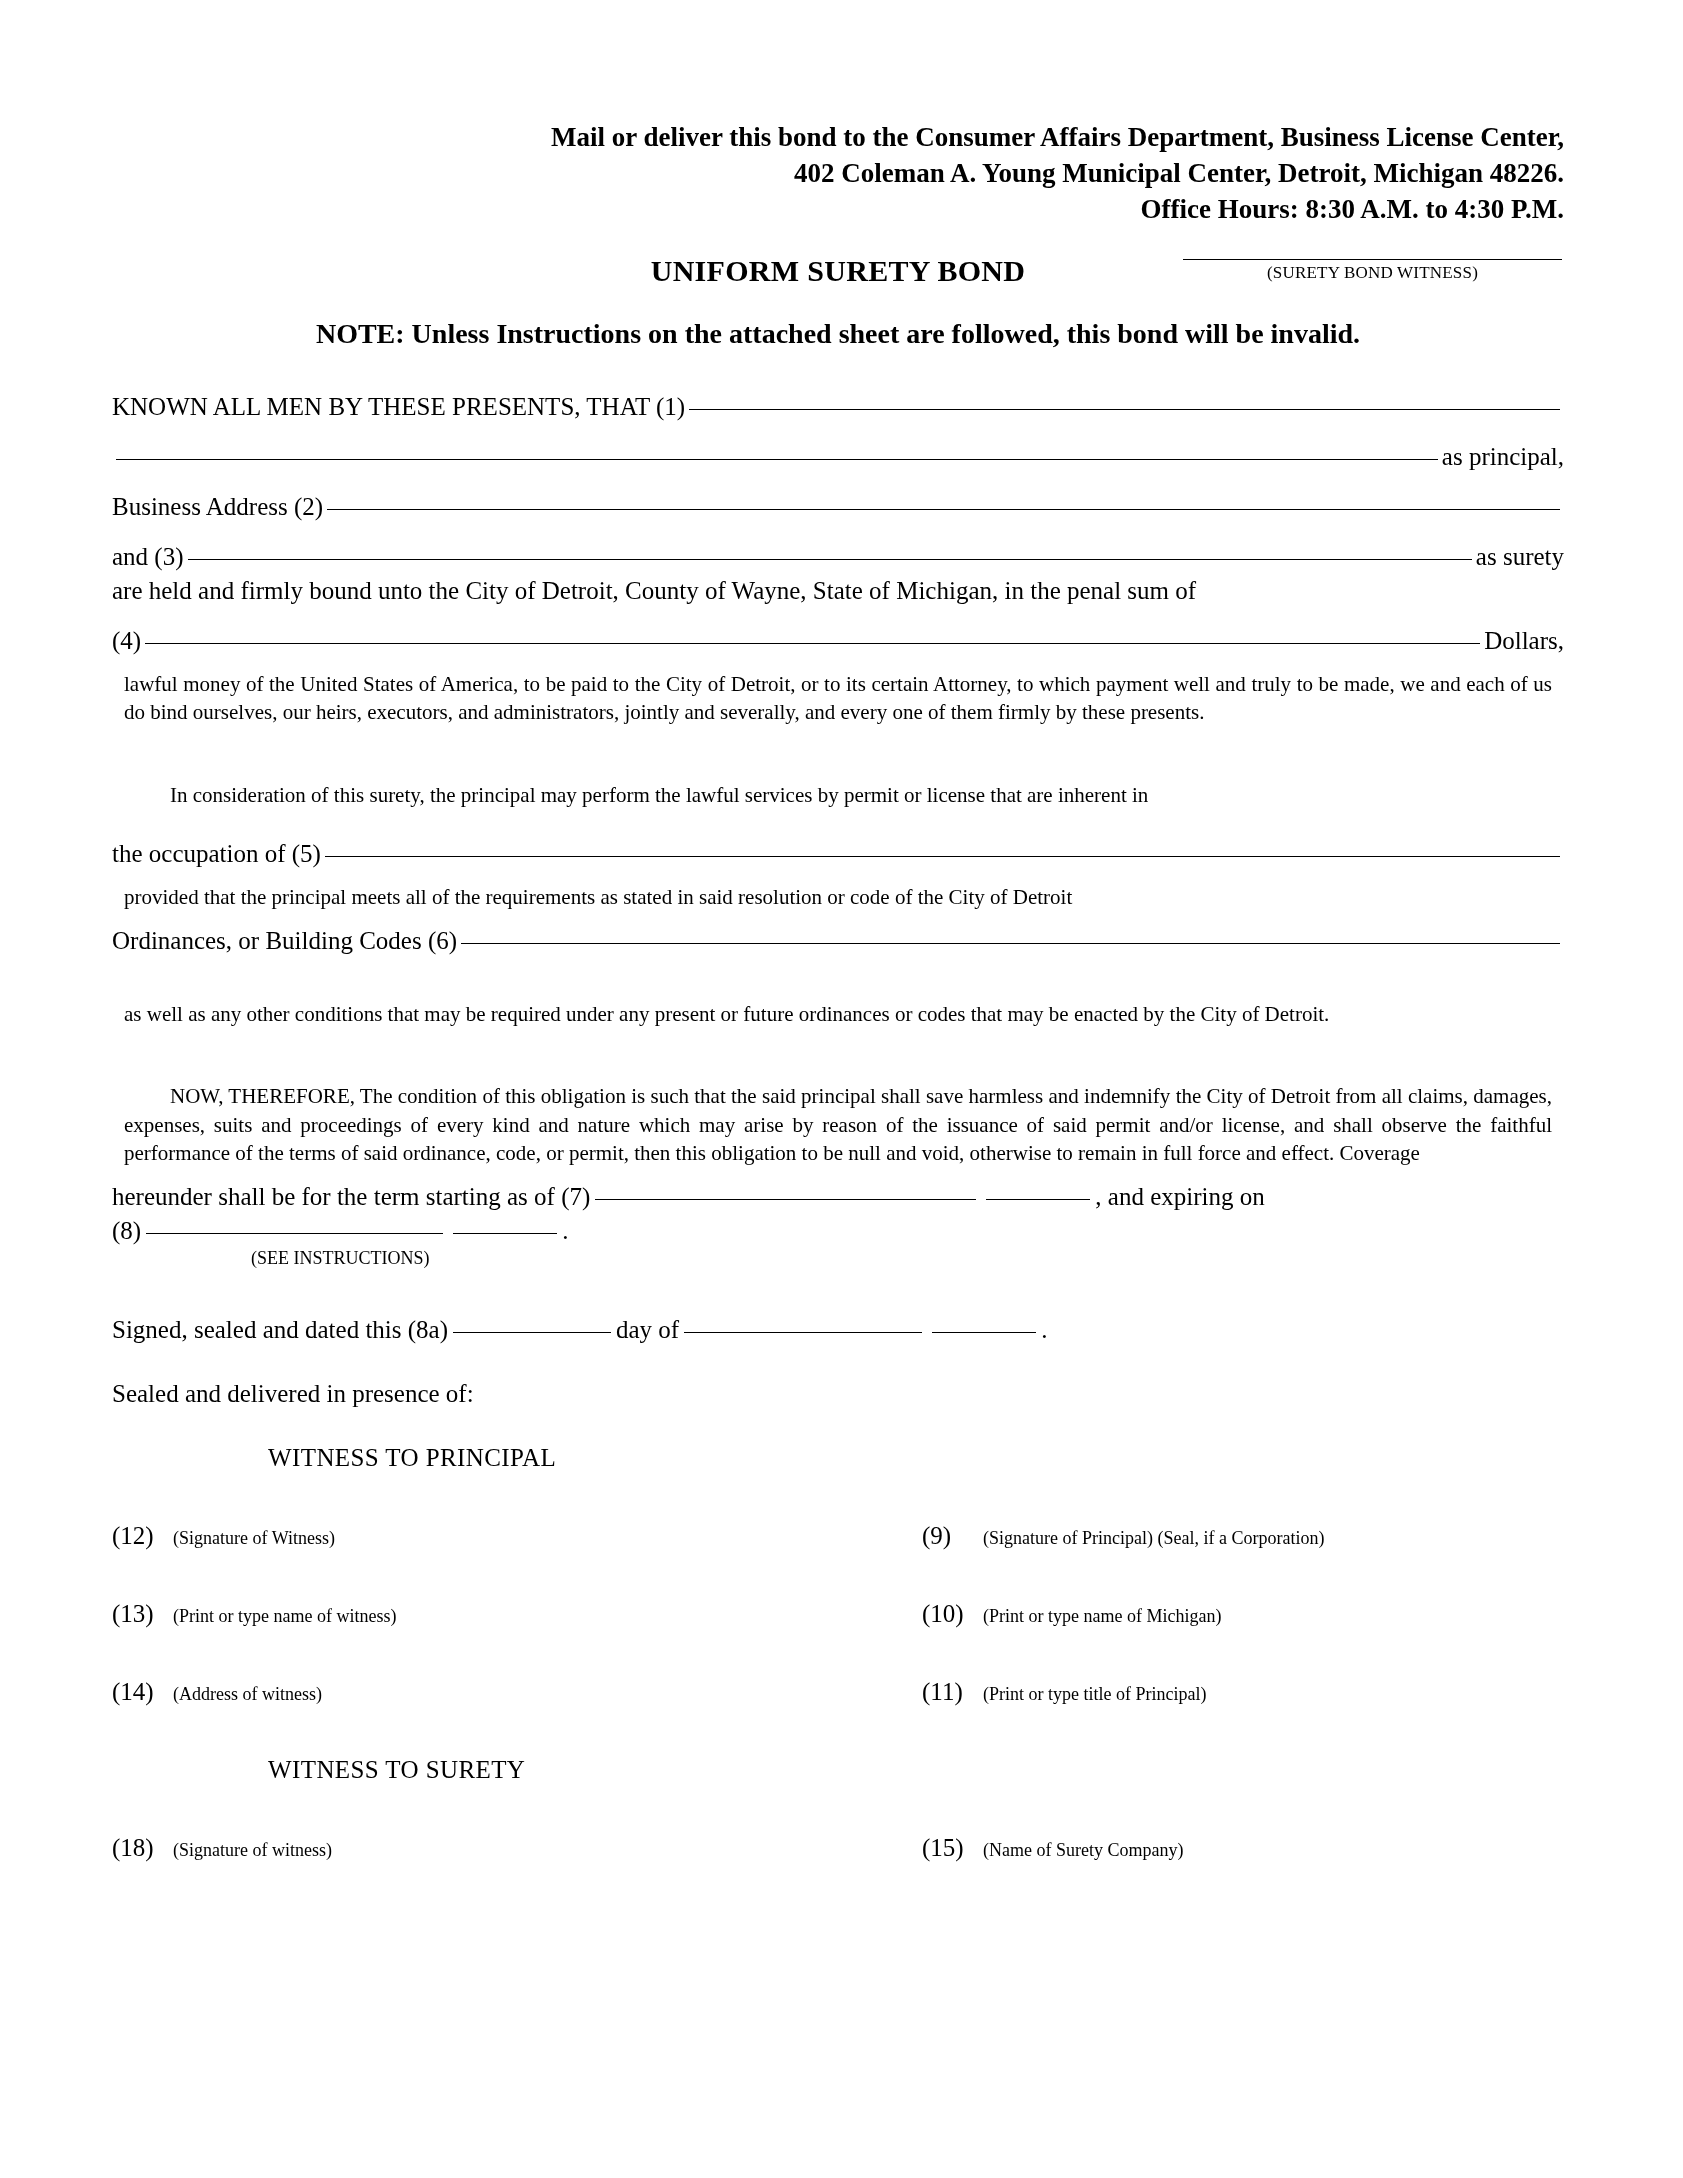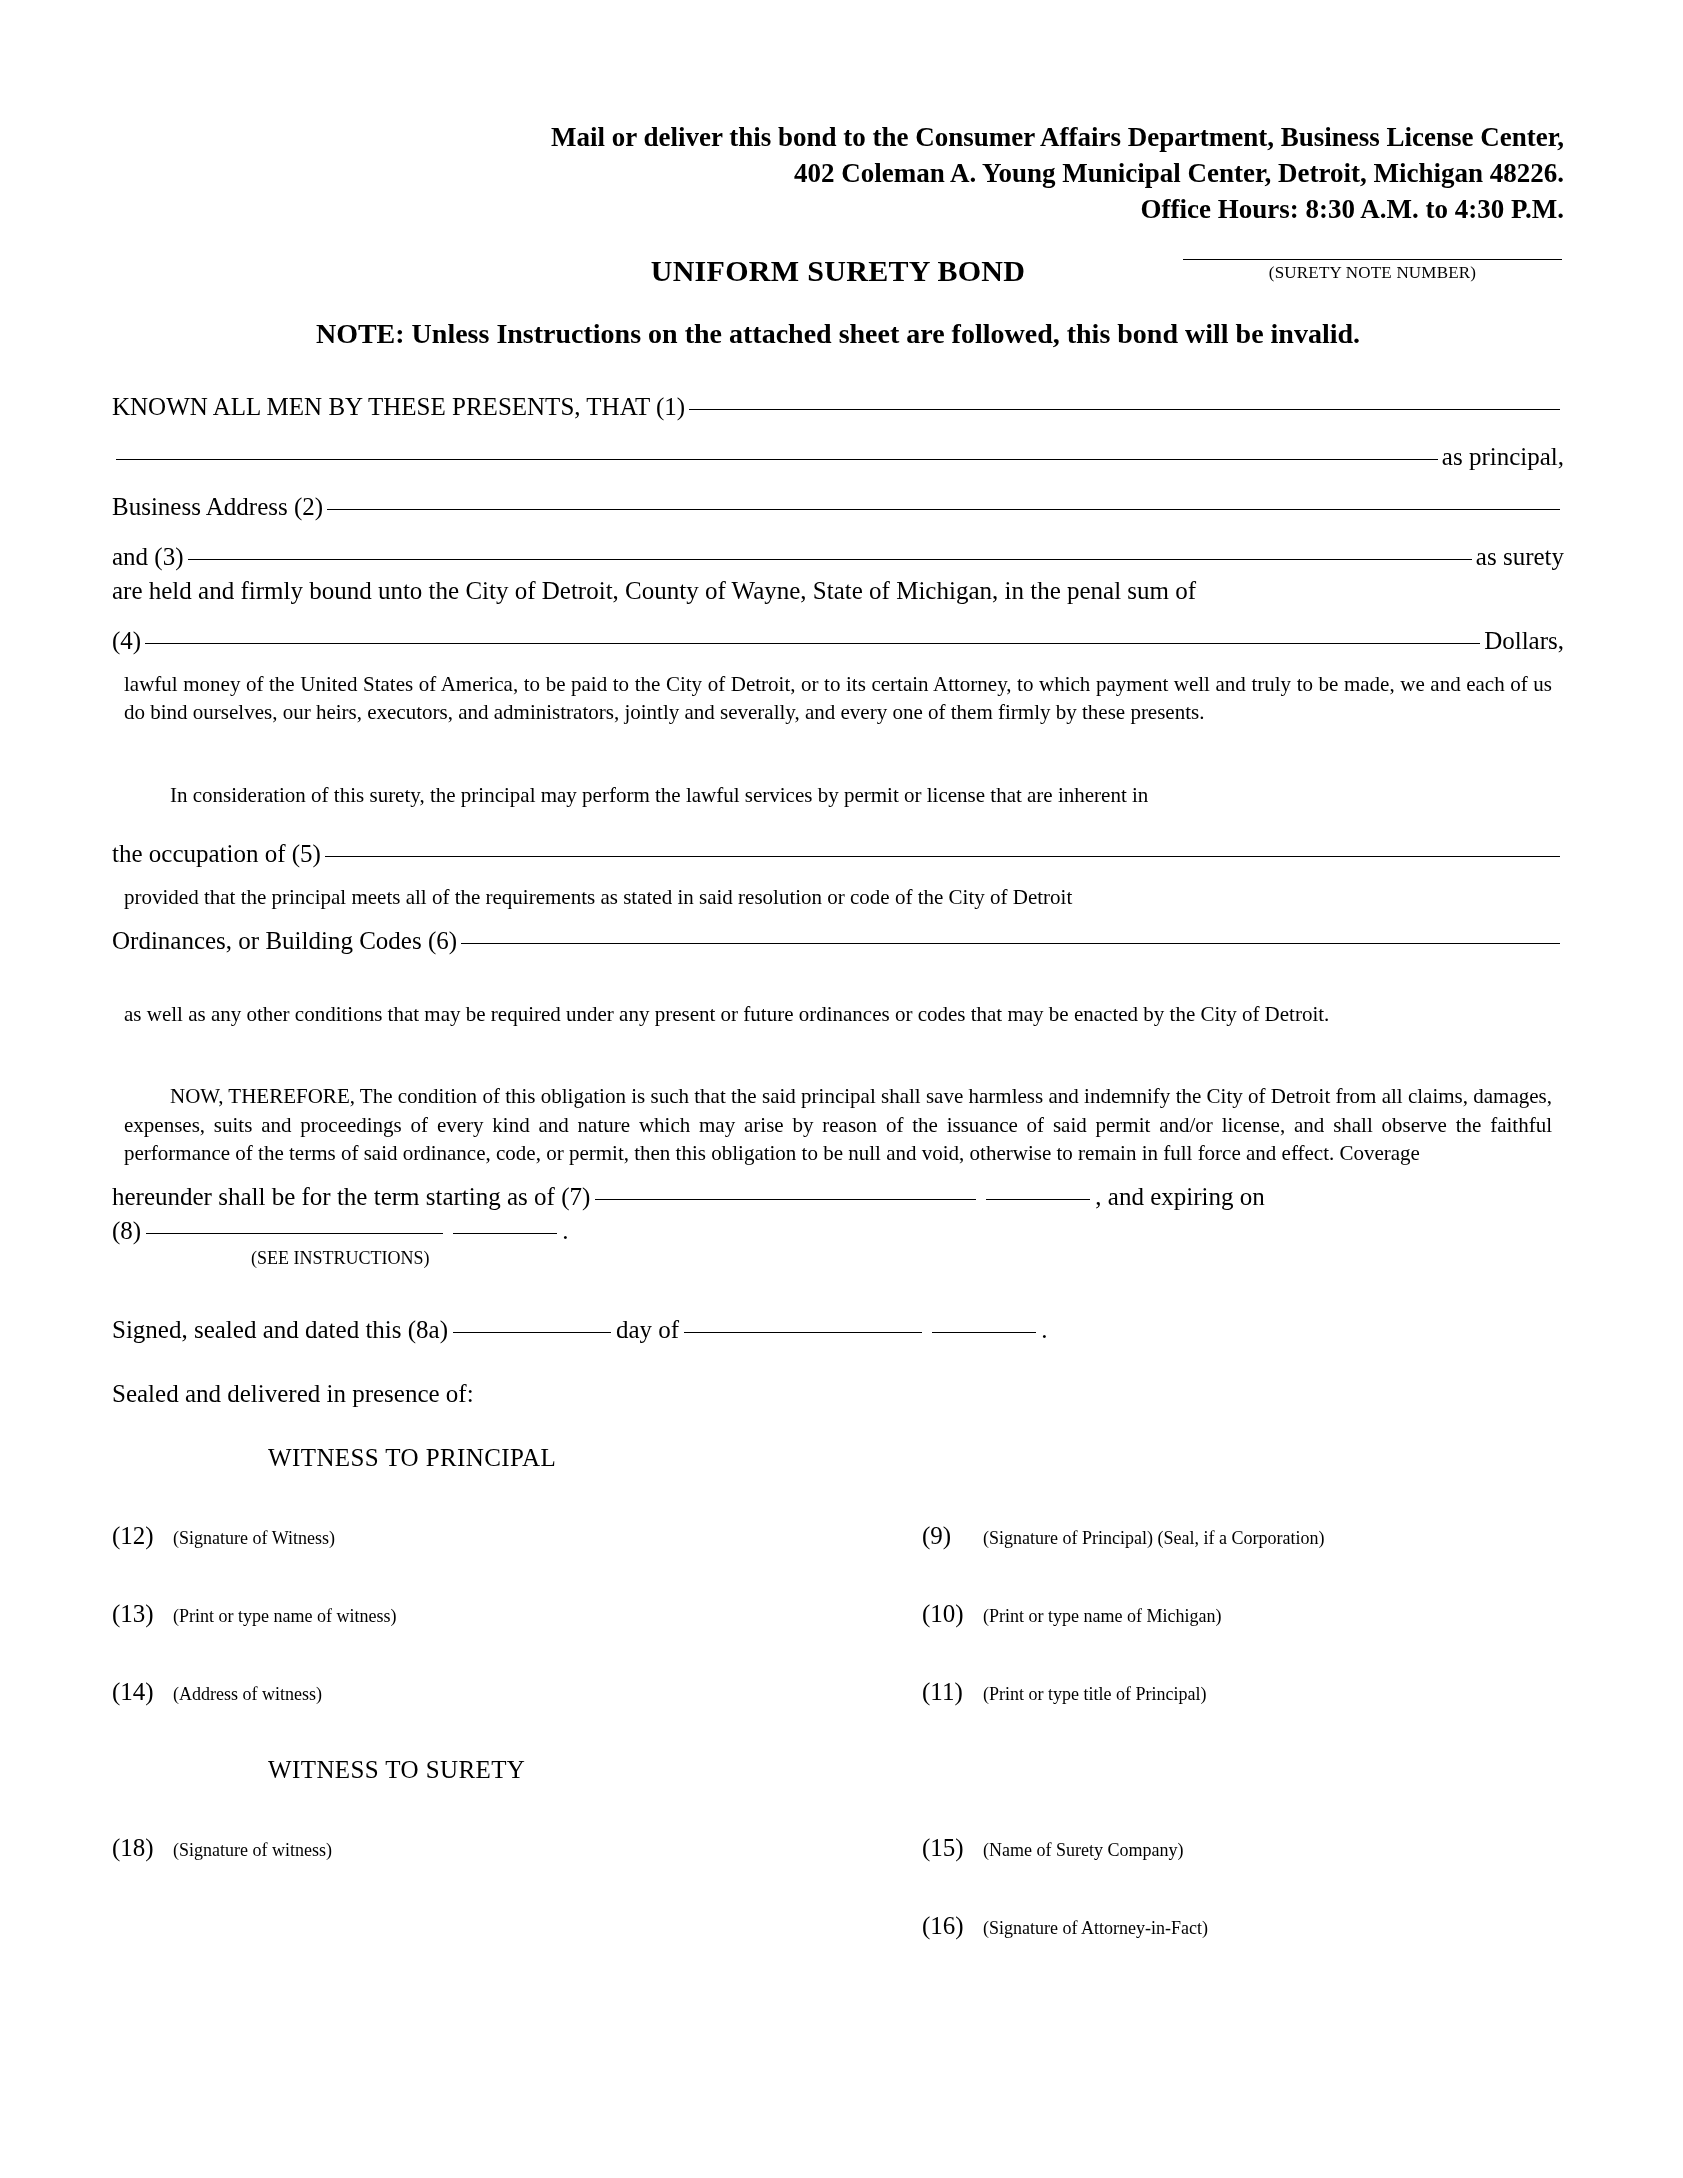"(SURETY NOTE NUMBER)" div.cap { text: NOTE NUMBER -> BOND WITNESS }
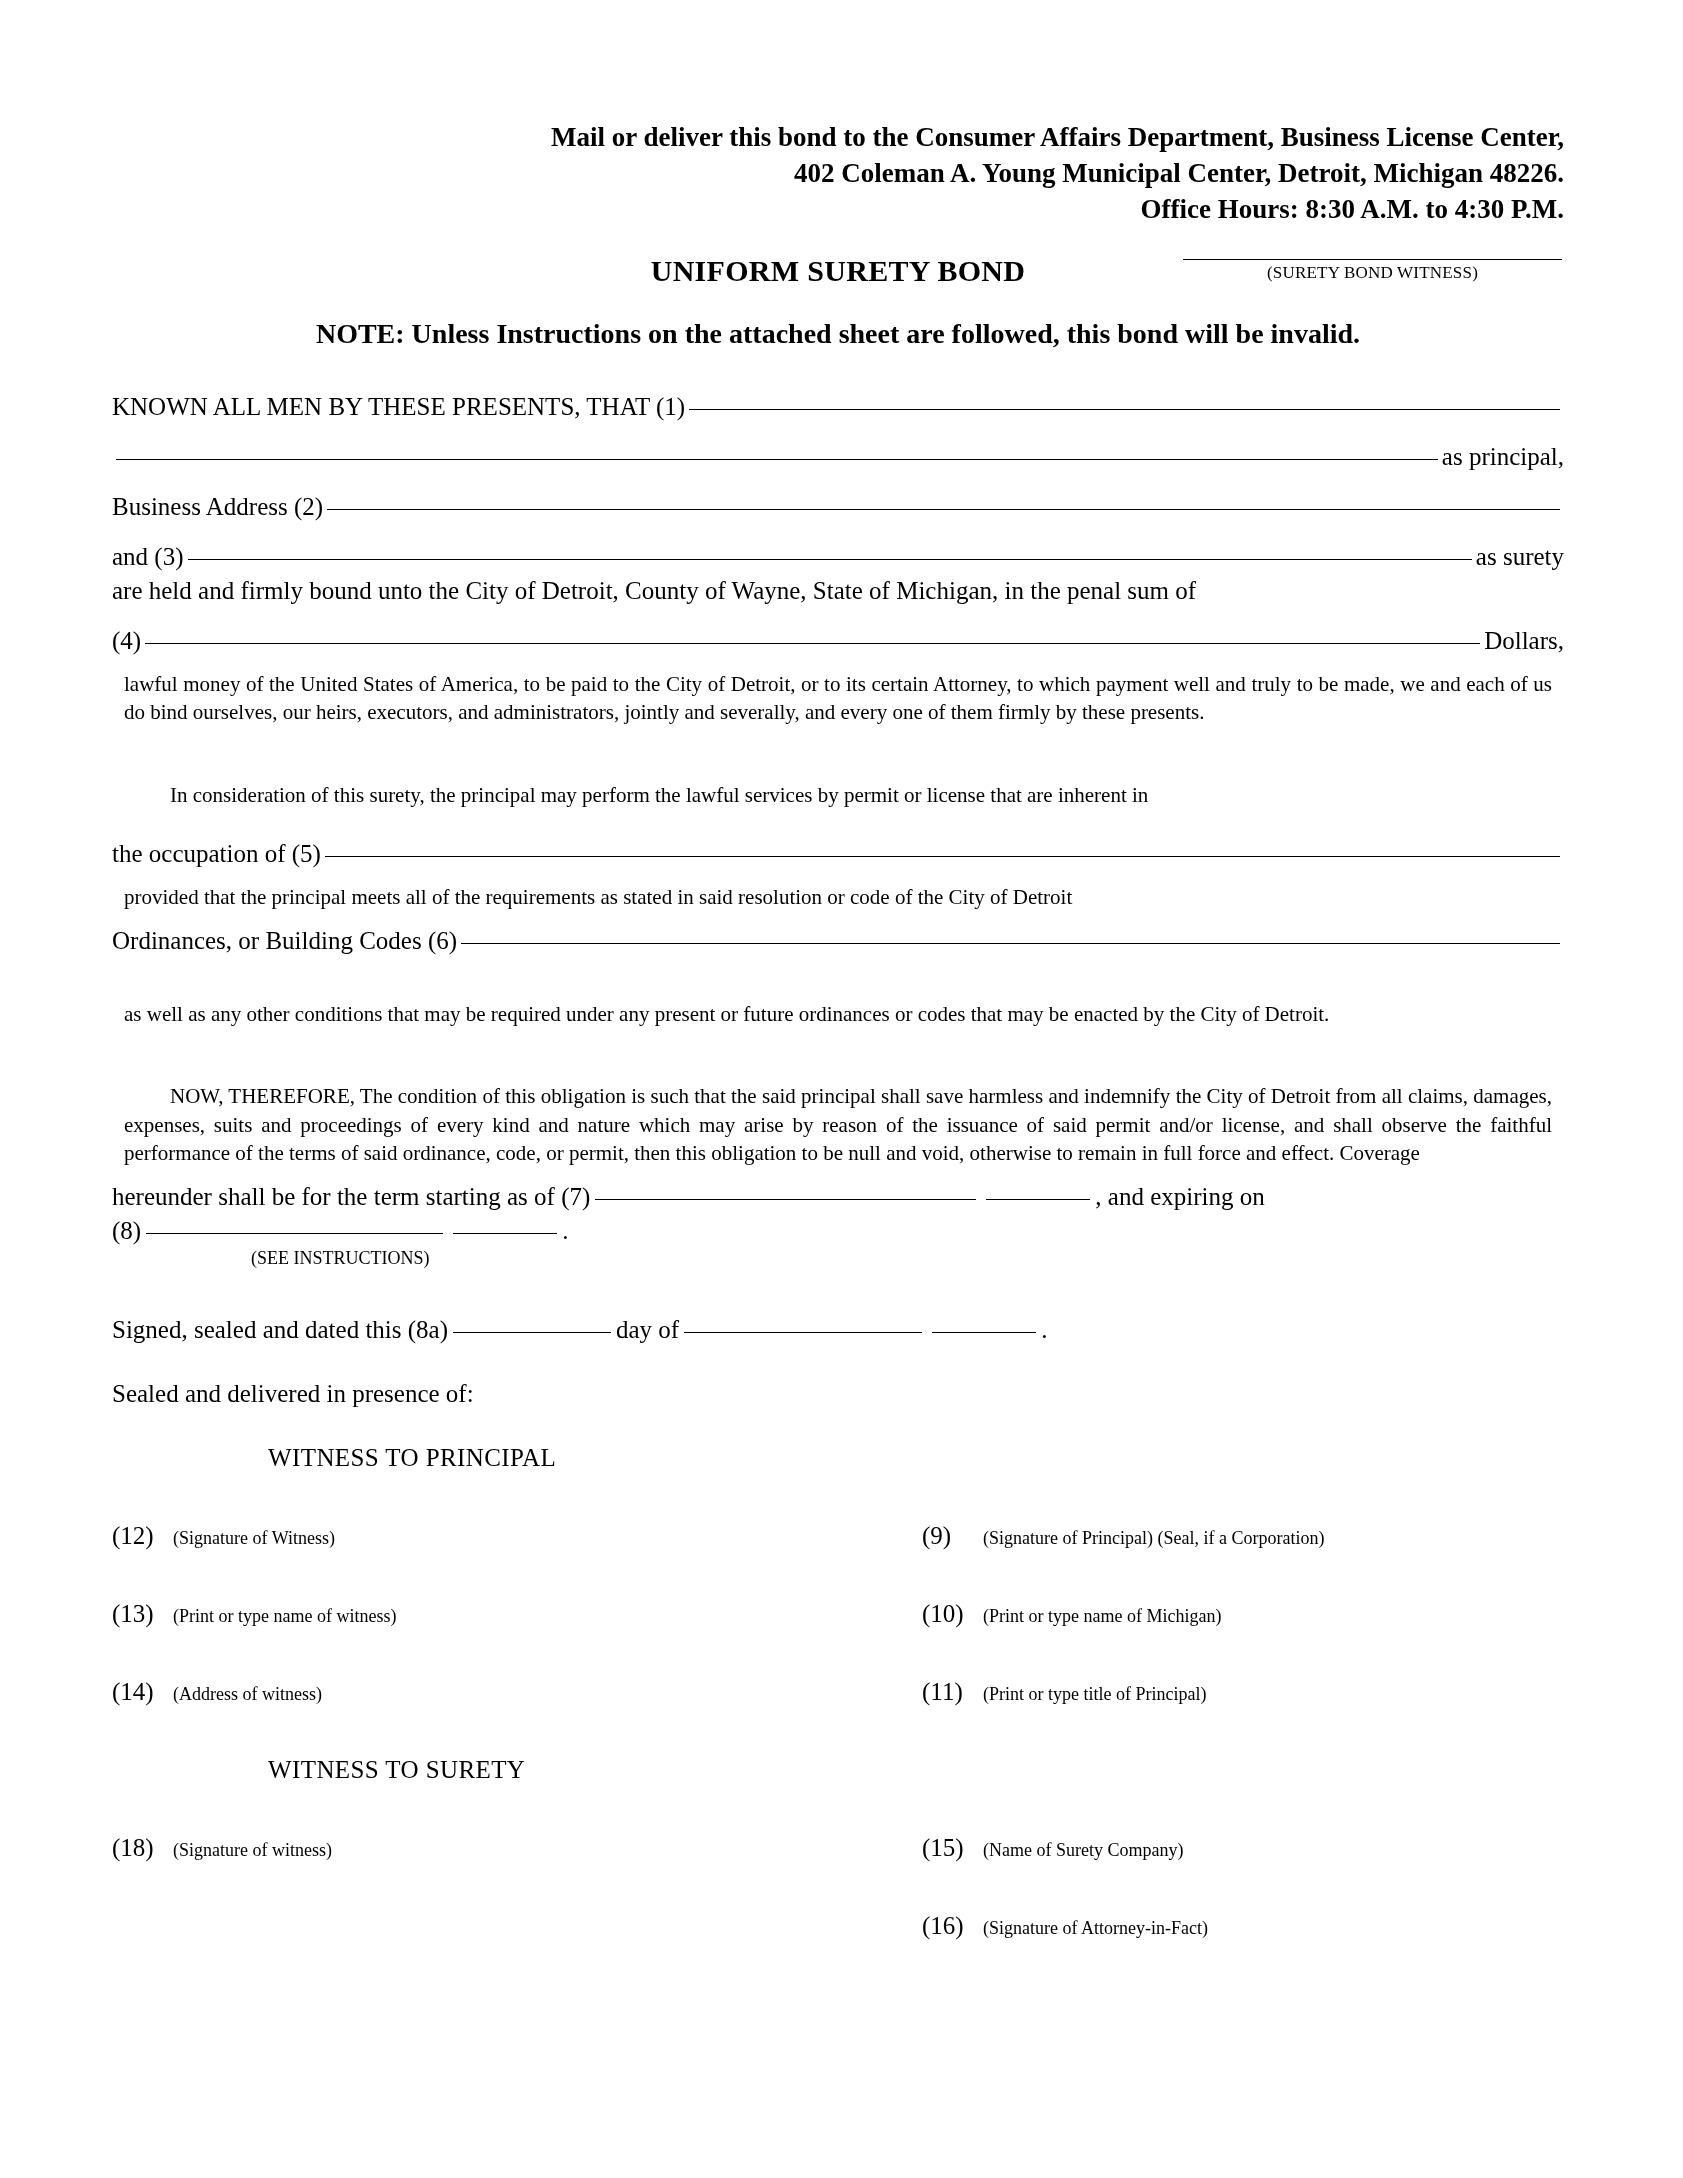"(16)" div.sigrow { html: <div> <div></div> <div> <div> <span>(16)</span> <span> <span></span> <span>(Signature of Attorney-in-Fact)</span> </span> </div> </div> </div> -> none }
